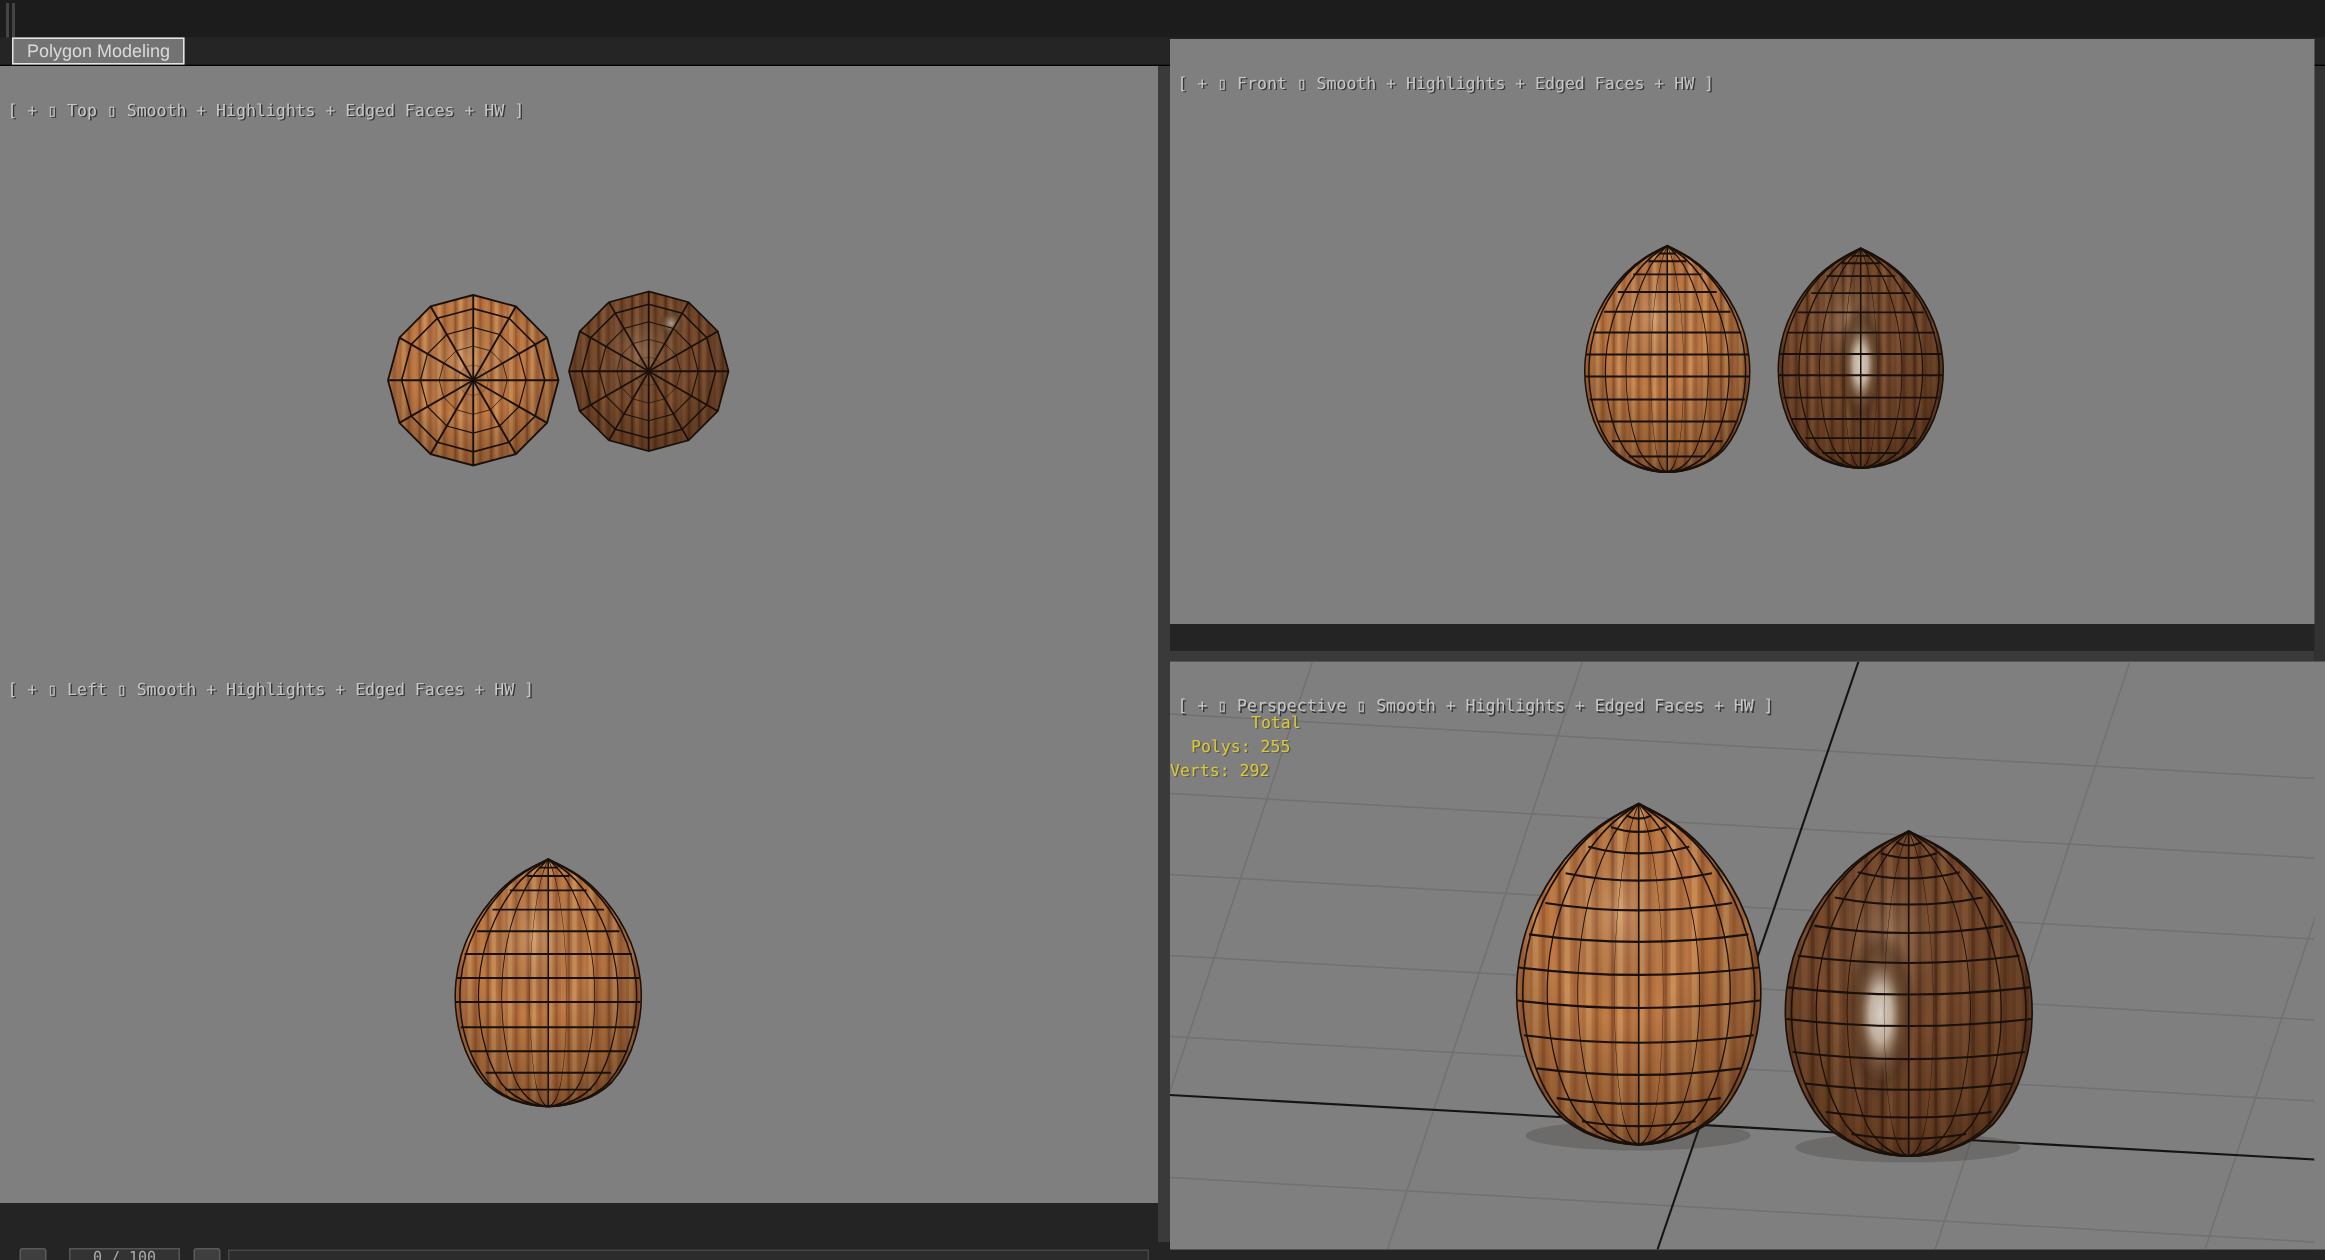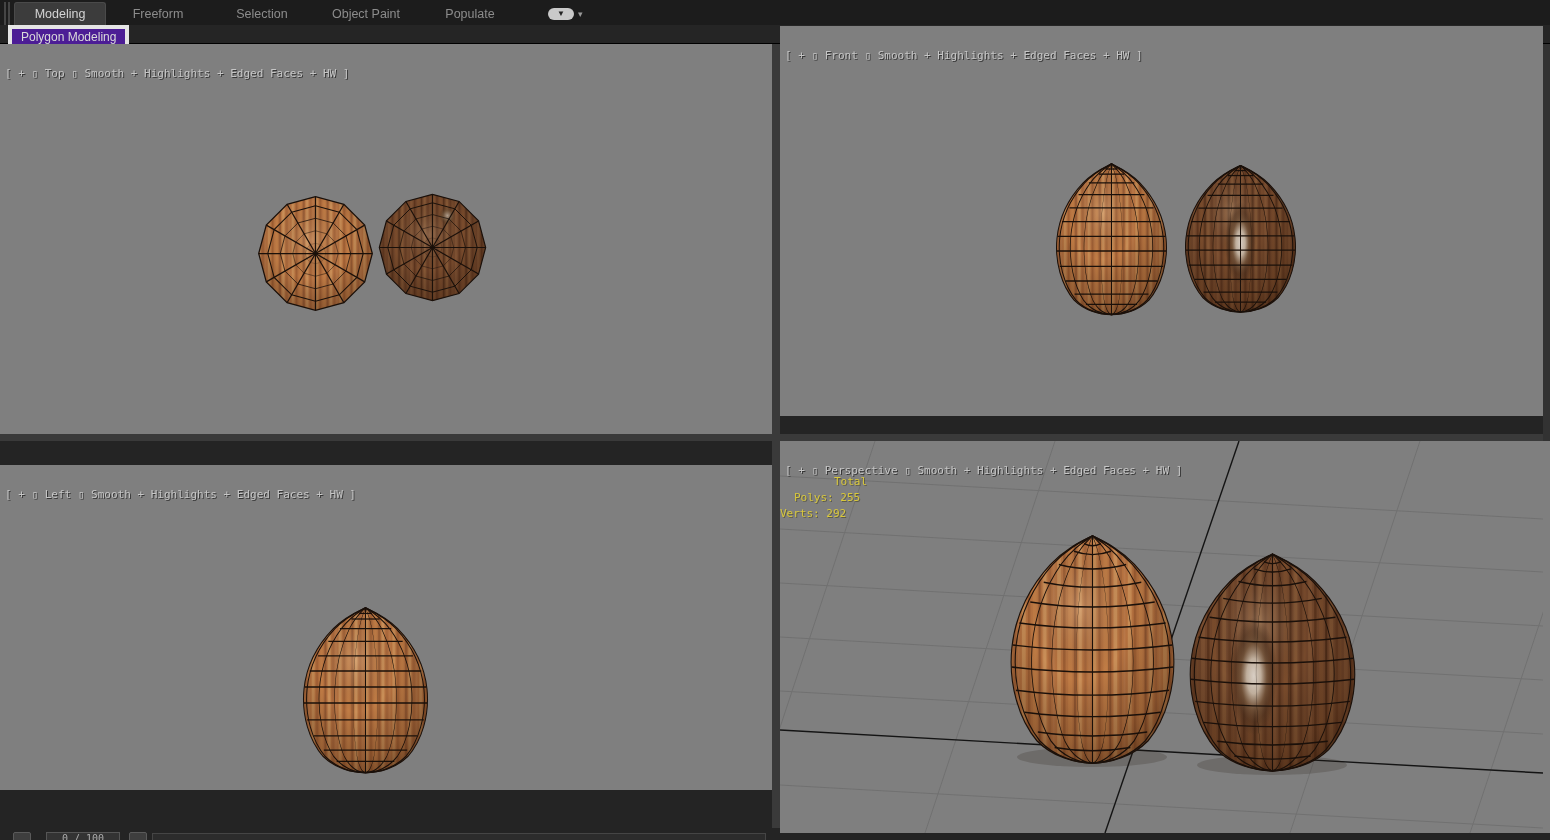"Modeling" div.tabs { html: <div> <div>Modeling</div> <div>Freeform</div> <div>Selection</div> <div>Object Paint</div> <div>Populate</div> <div> <span>▼</span> <span>▾</span> </div> </div> -> none }
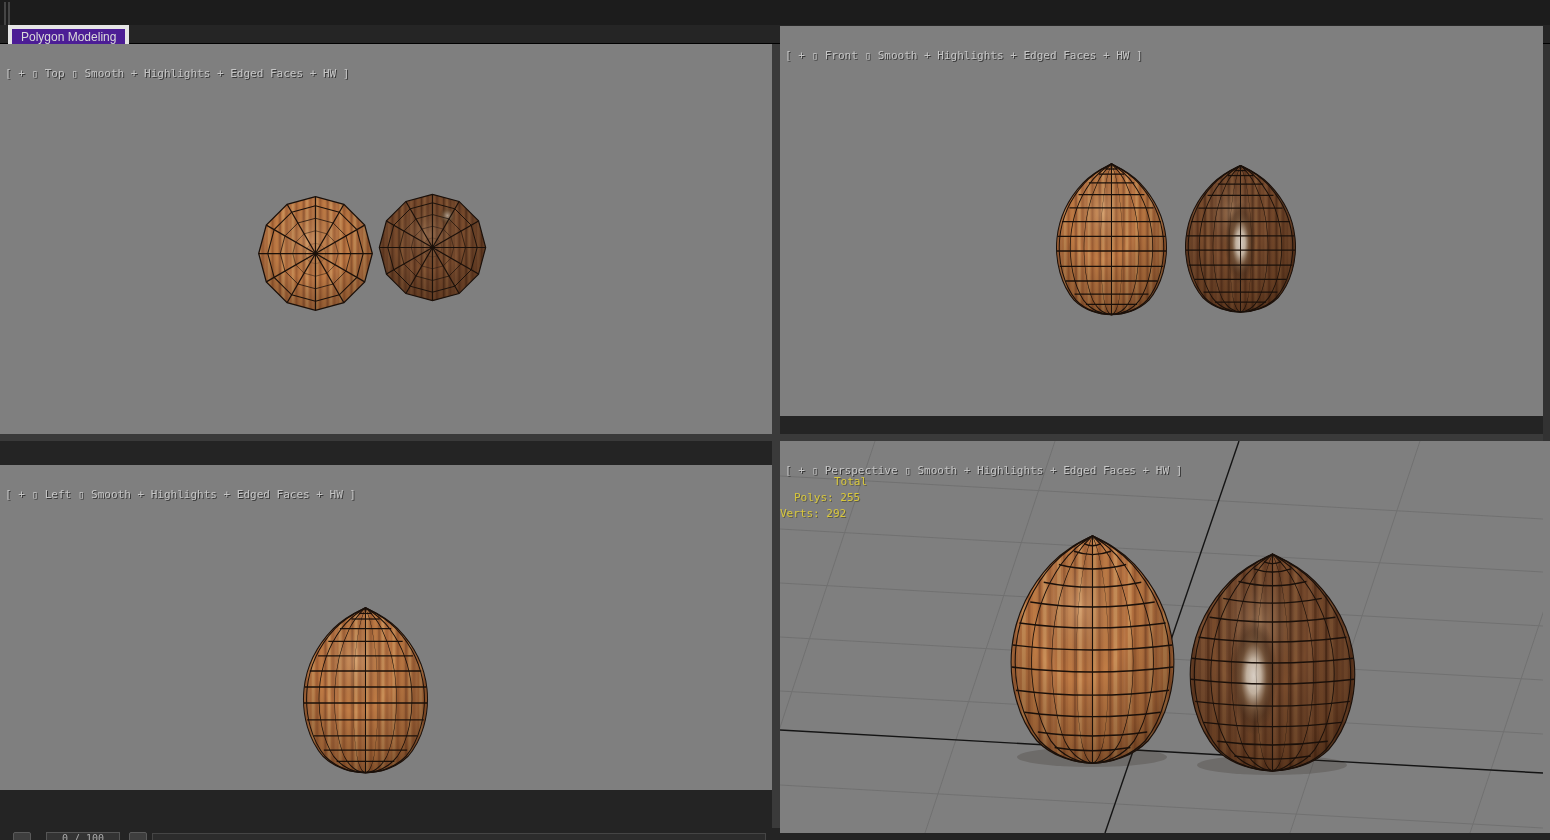"Polygon Modeling" .panel-tab { background: #4c1d95 -> #737373; border: 4px solid #e5e5e5 -> 1px solid #e5e5e5 }
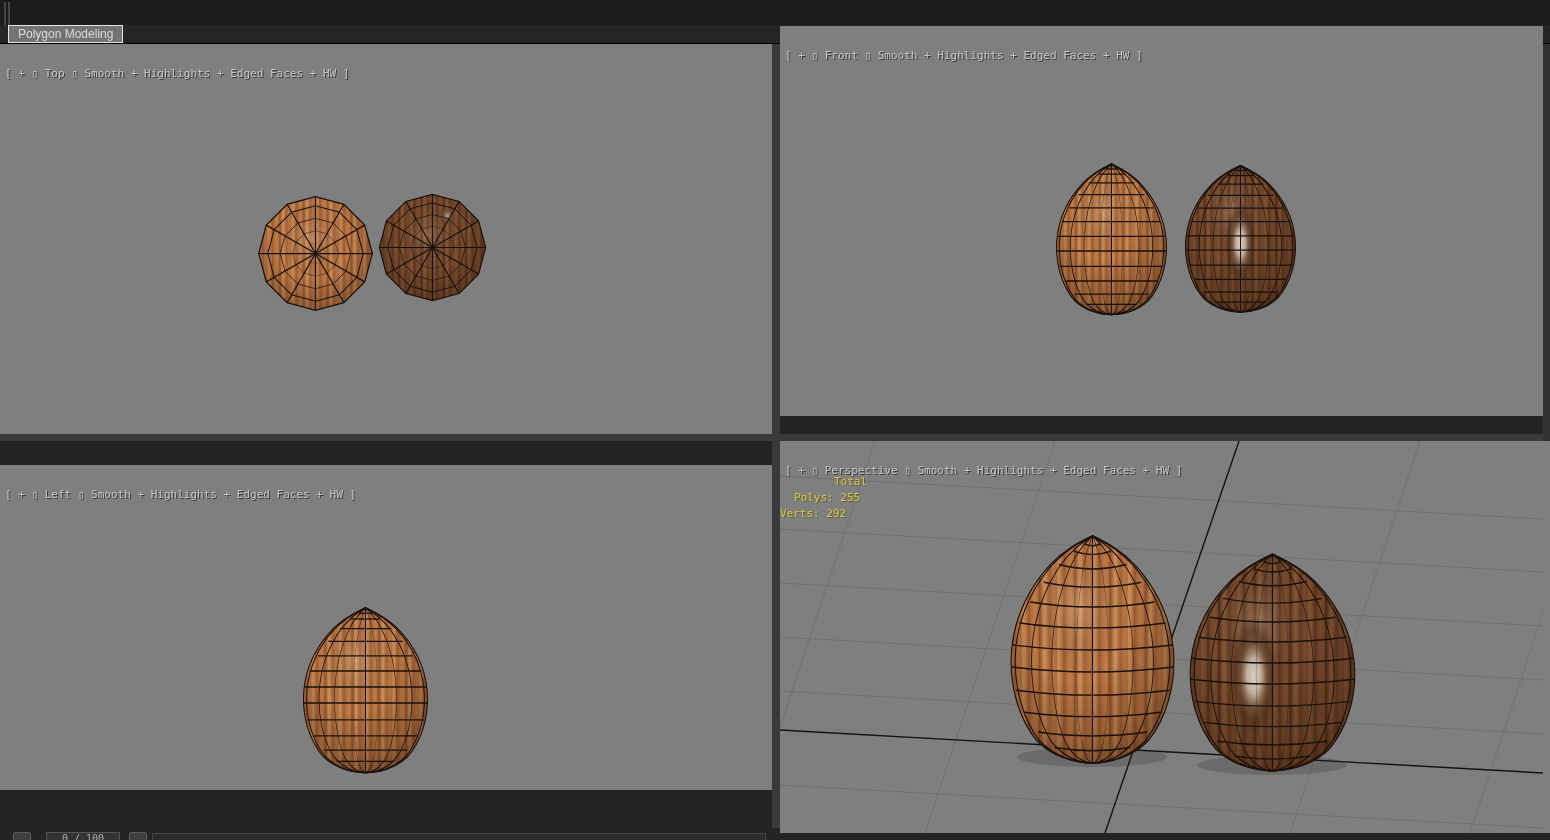"[ + ▯ Left ▯" div.vp { height: 325px -> 372px; top: 465px -> 430px }
